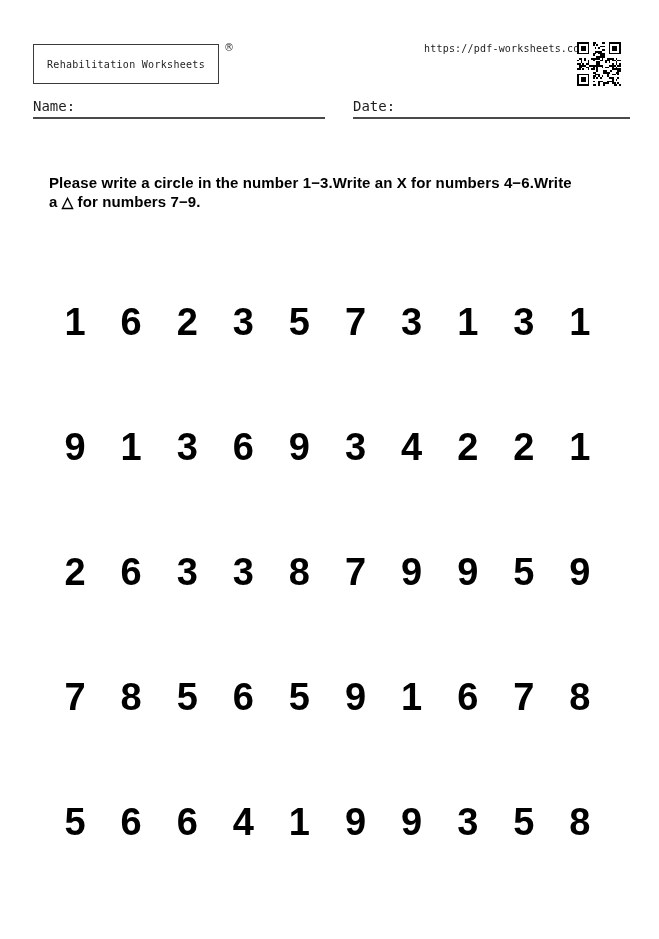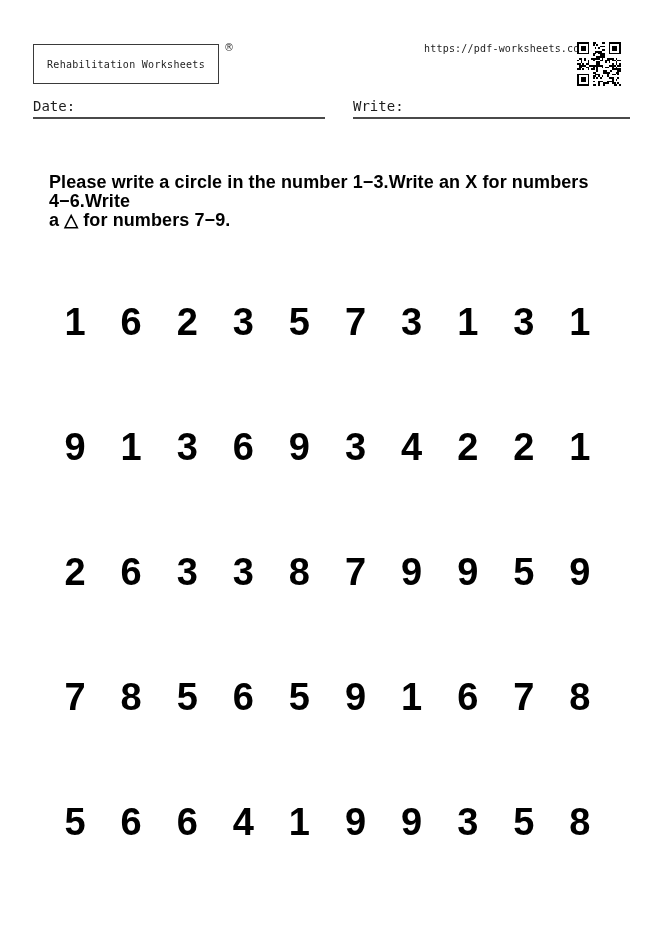"Date:" span.field-label { text: Date -> Name }
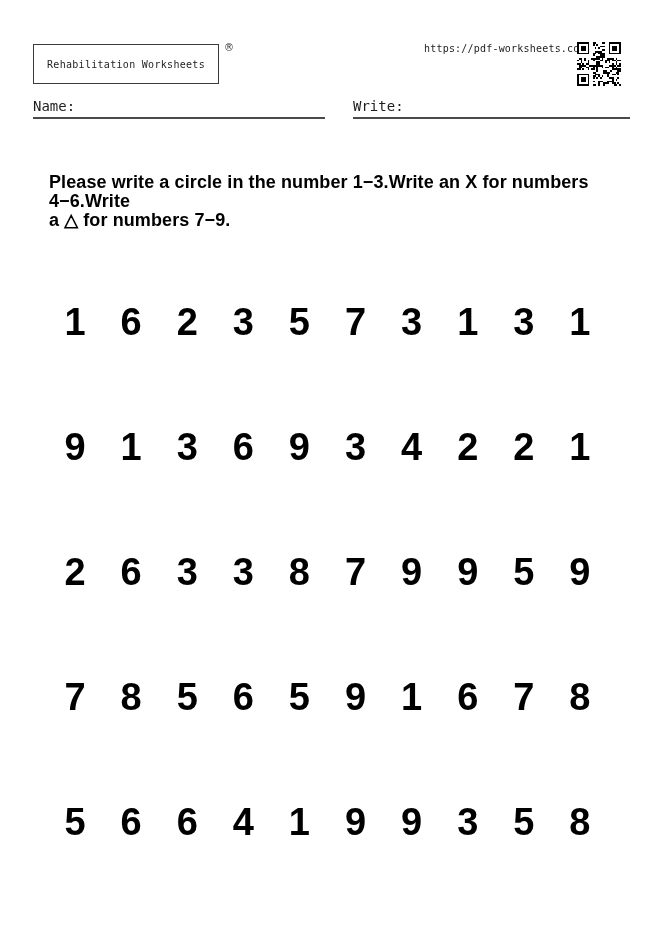"Write:" span.field-label { text: Write -> Date }
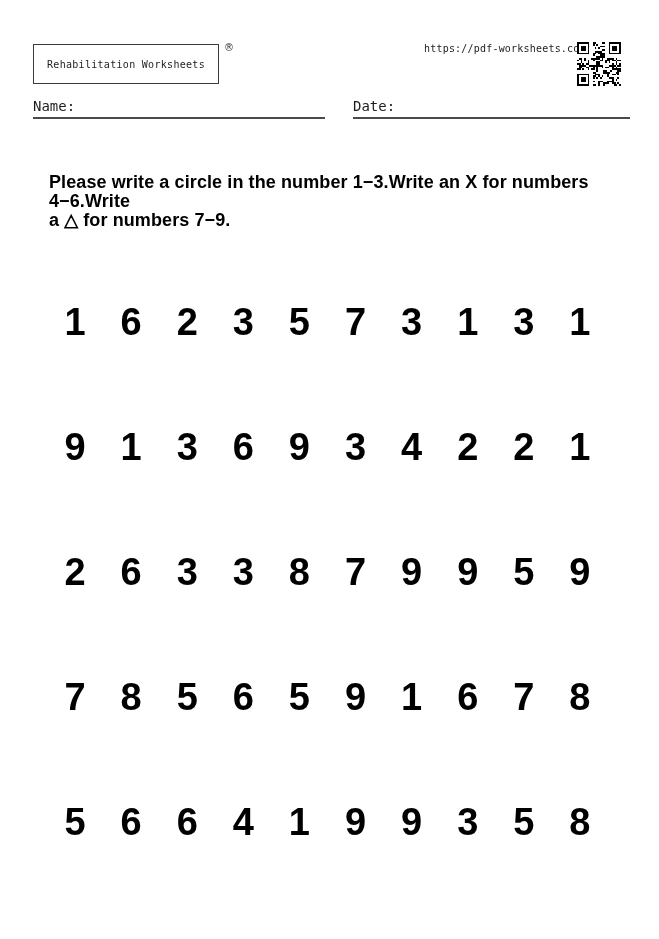"Please write a circle in" .instructions { font-size: 18px -> 15px }
